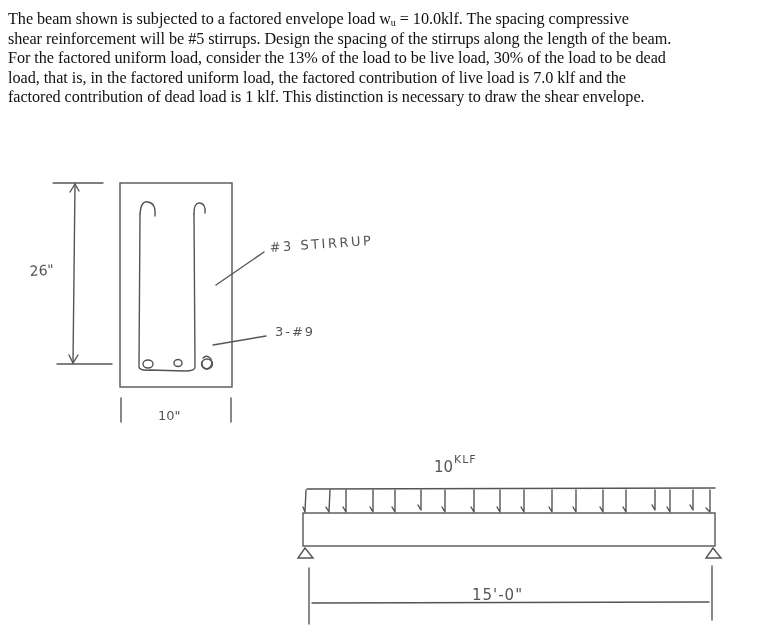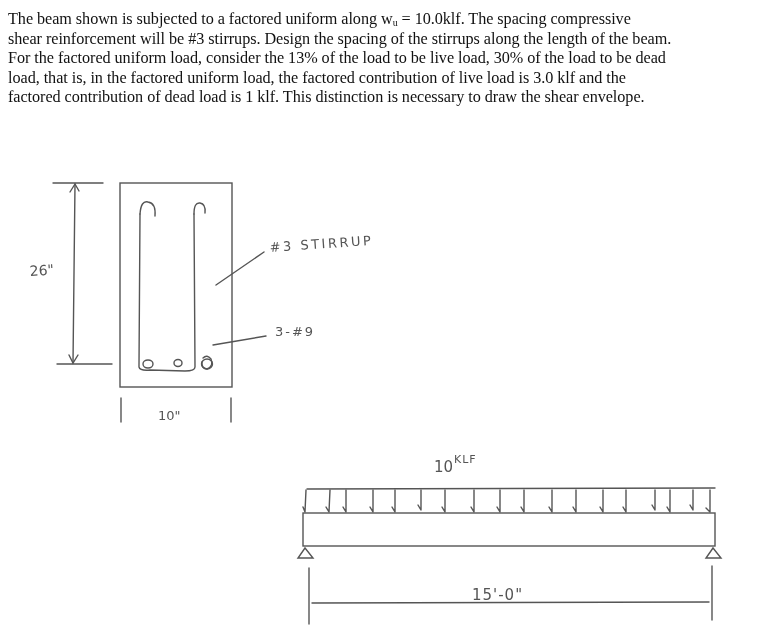"The beam shown is subjected" span { text: uniform along -> envelope load }
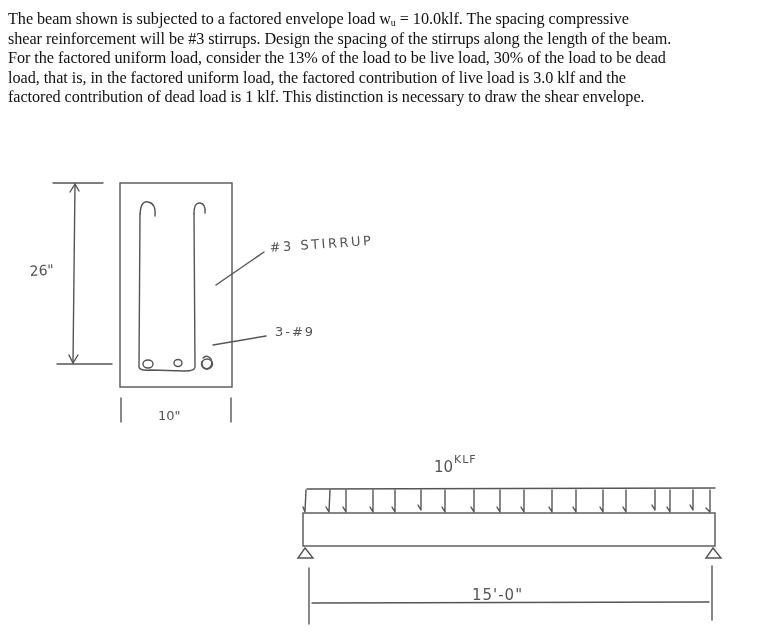"shear reinforcement will be #3" span.line { text: 3 -> 5 }
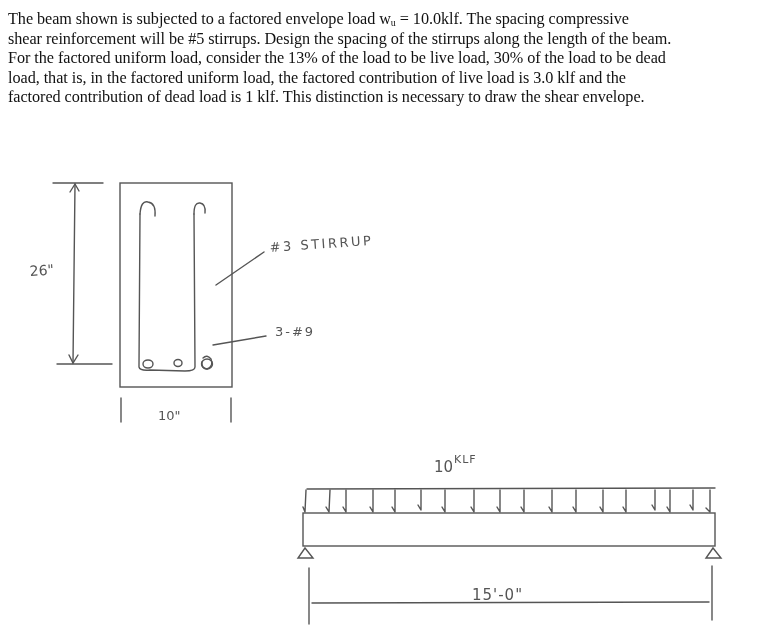"load, that is, in the" span.line { text: 3.0 -> 7.0 }
